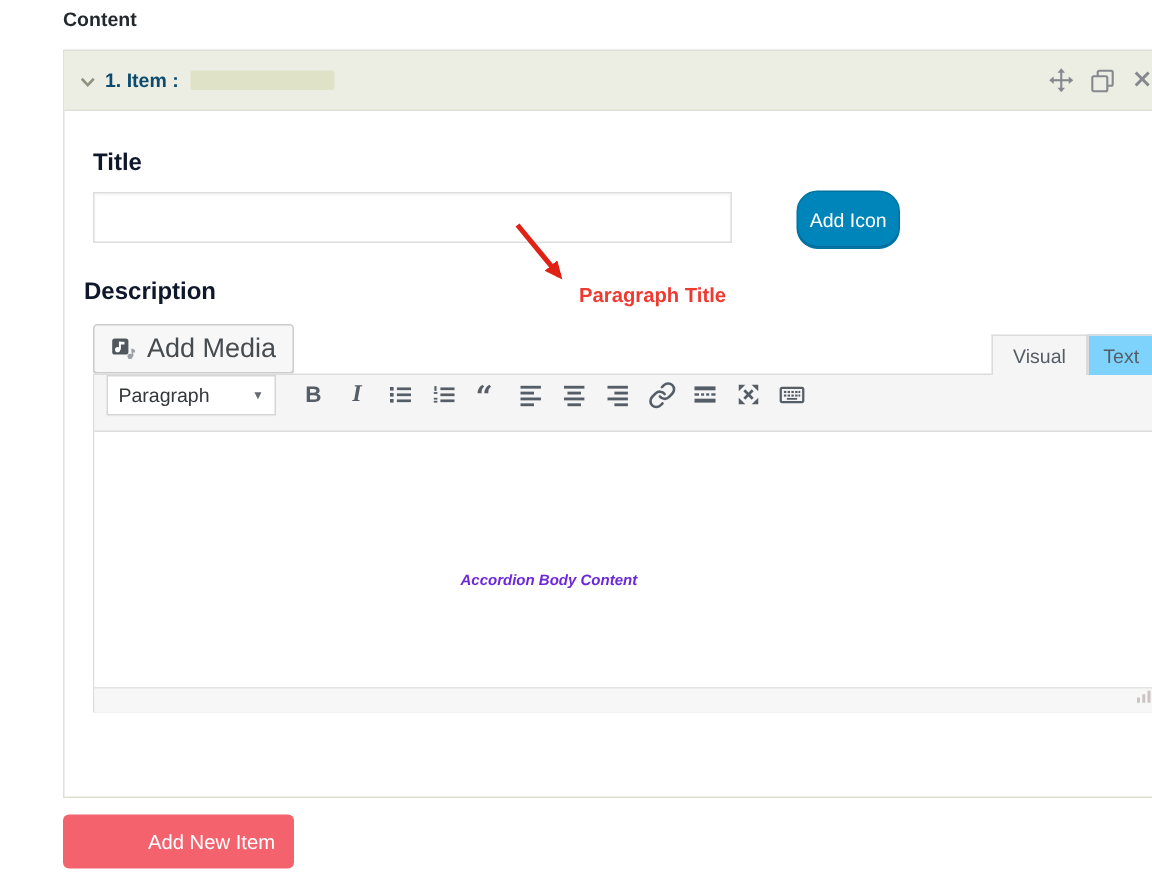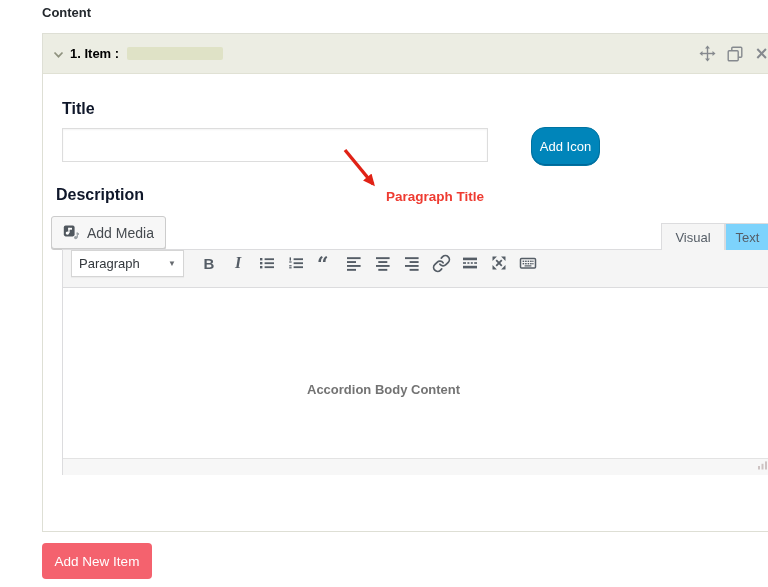"1. Item :" .hdr-label { color: #000000 -> #0c4a6e }
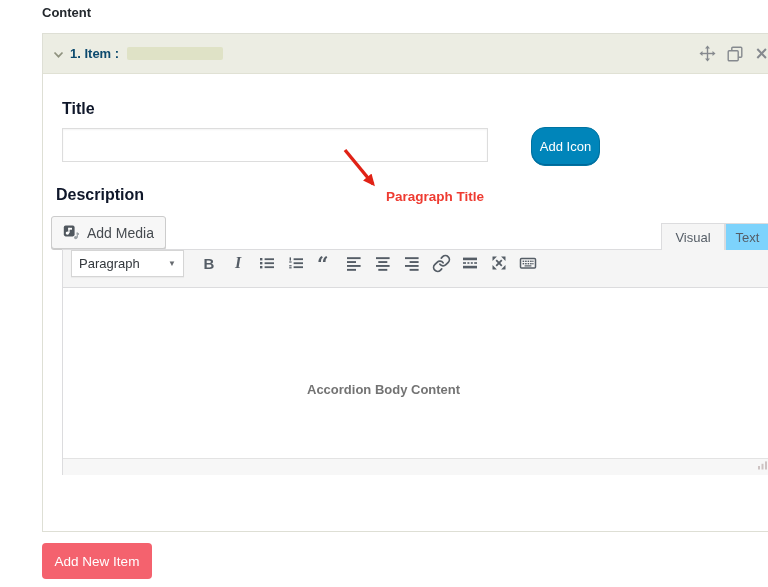"Add Media" .add-media-btn { font-size: 14px -> 18px; left: 8px -> 19px }
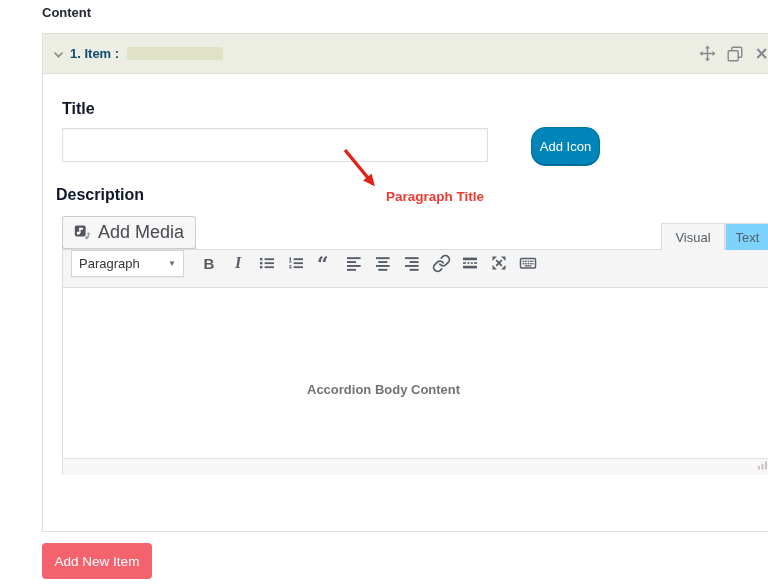"Accordion Body Content" .body-note { color: #737373 -> #6d28d9; font-size: 13px -> 10px; font-style: none -> italic }
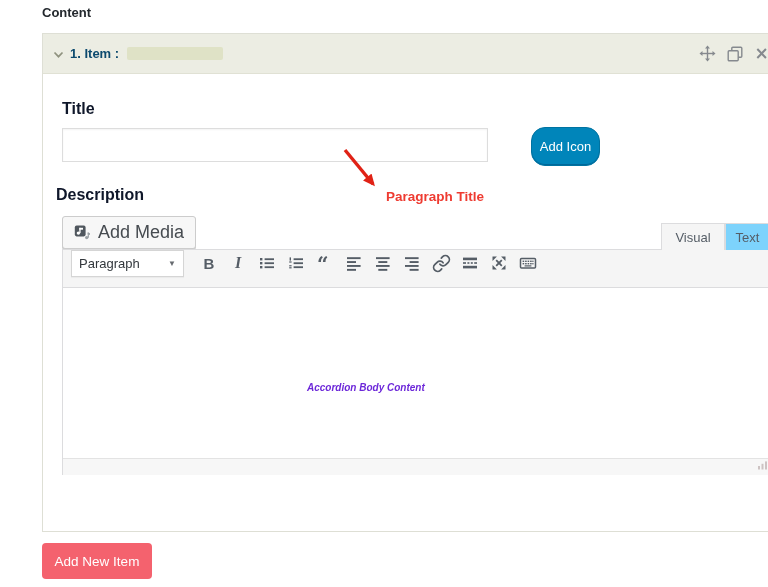"Add New Item" .add-new-btn { padding-left: none -> 44px }
